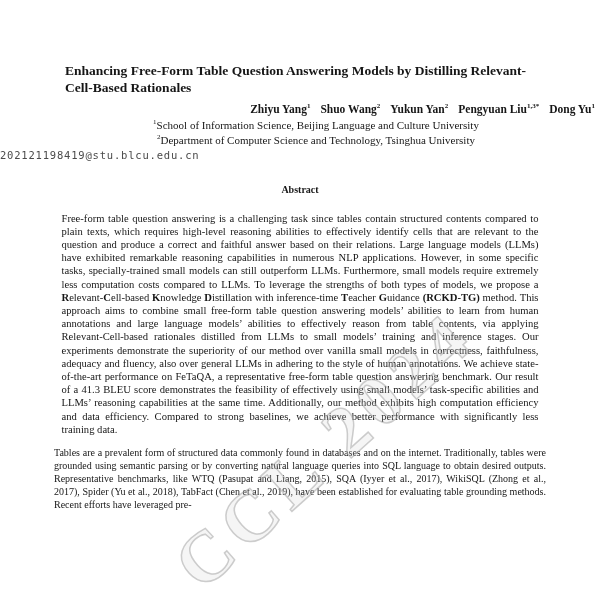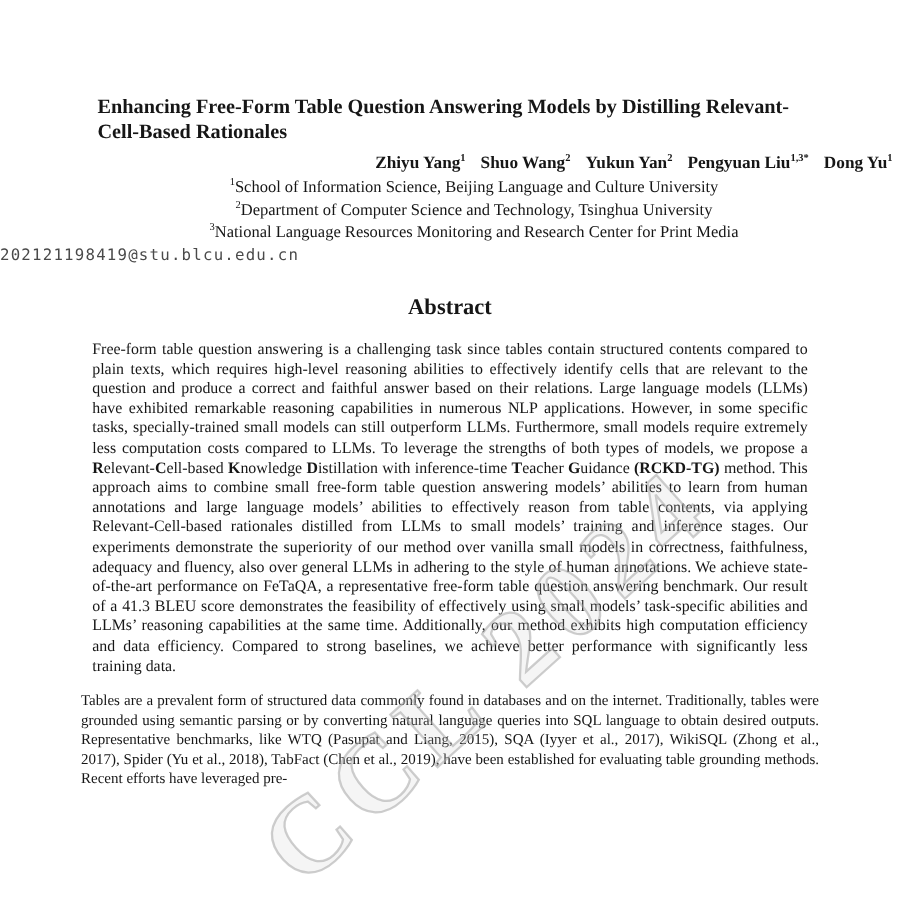"3National Language Resources Monitoring" div { html: <div><sup>3</sup><span>National Language Resources Monitoring and Research Center for Print Media</span></div> -> none }
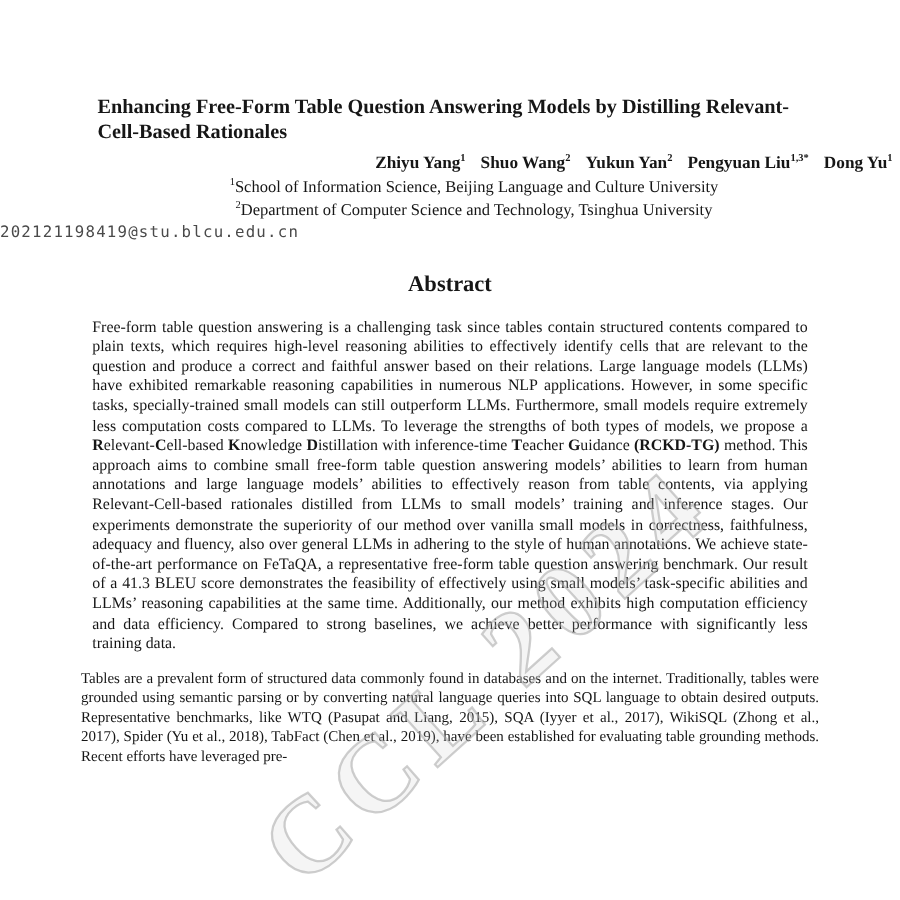"Abstract" .abs-head { font-size: 15px -> 10px }
